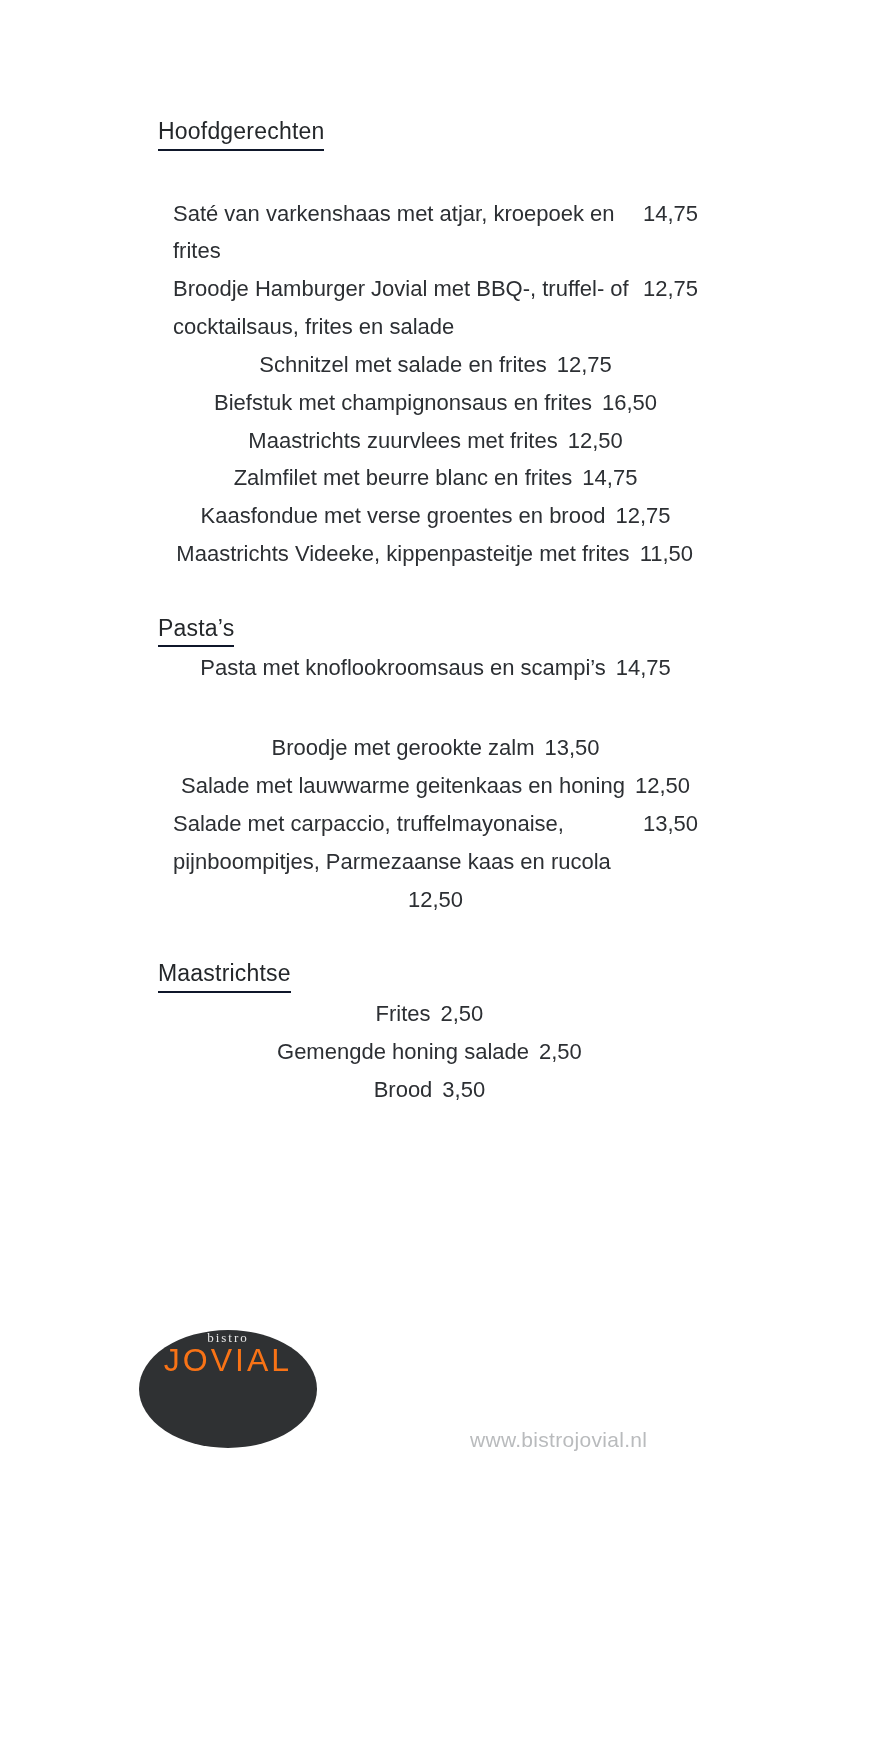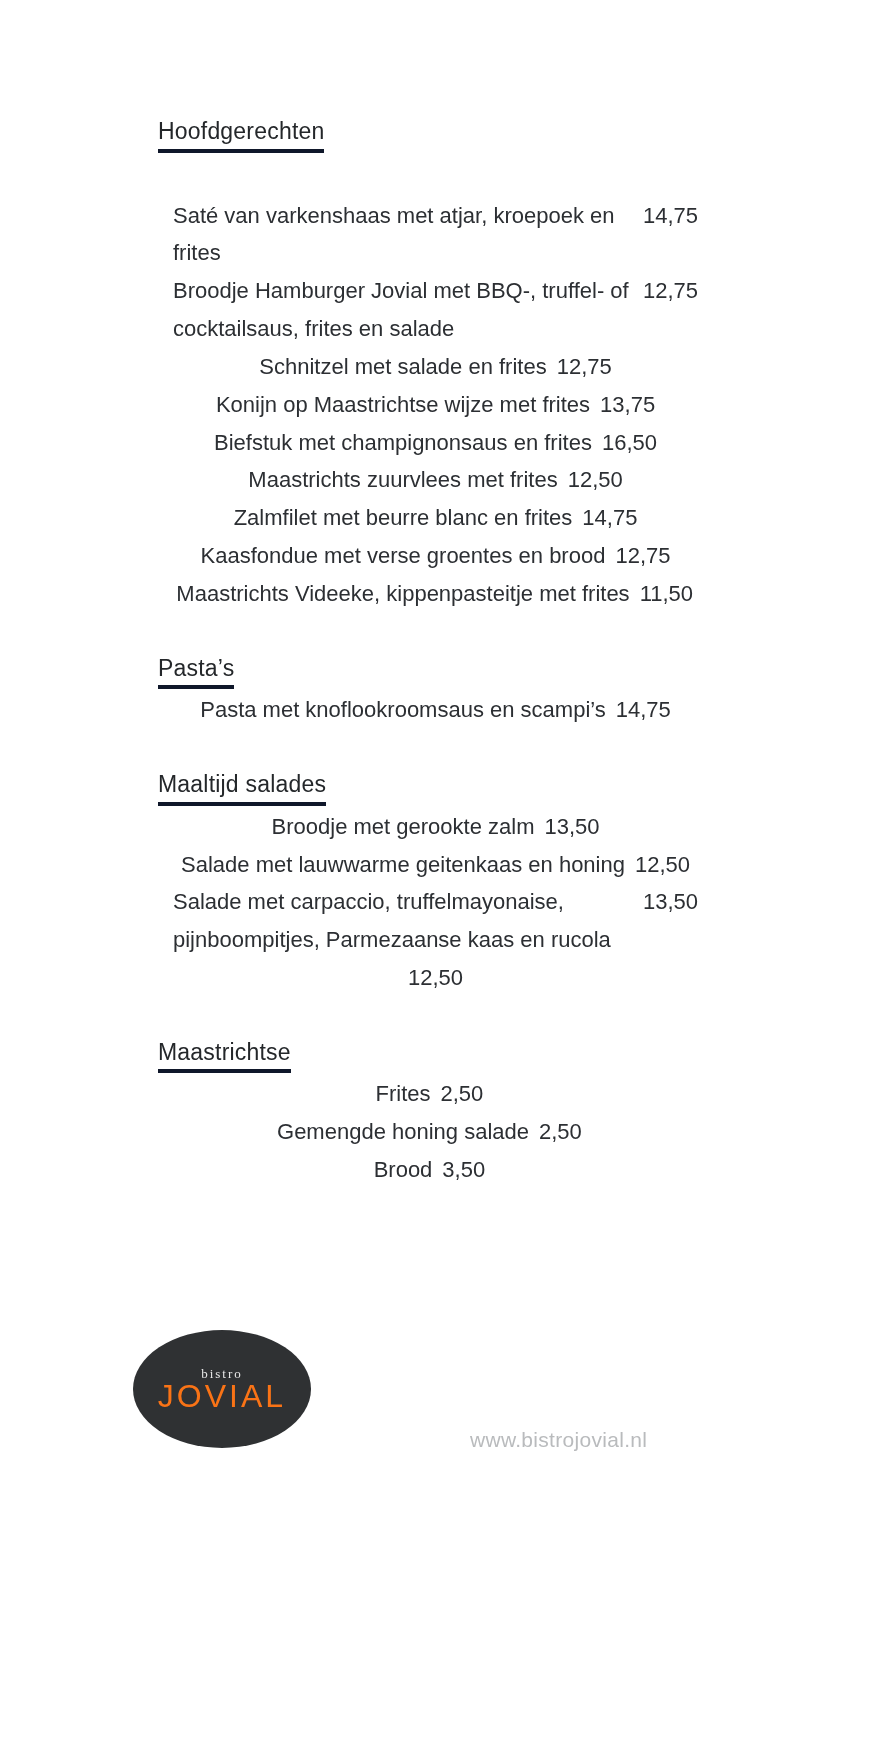"Hoofdgerechten" .section-title { border-bottom: 4px solid #0f172a -> 2px solid #0f172a }
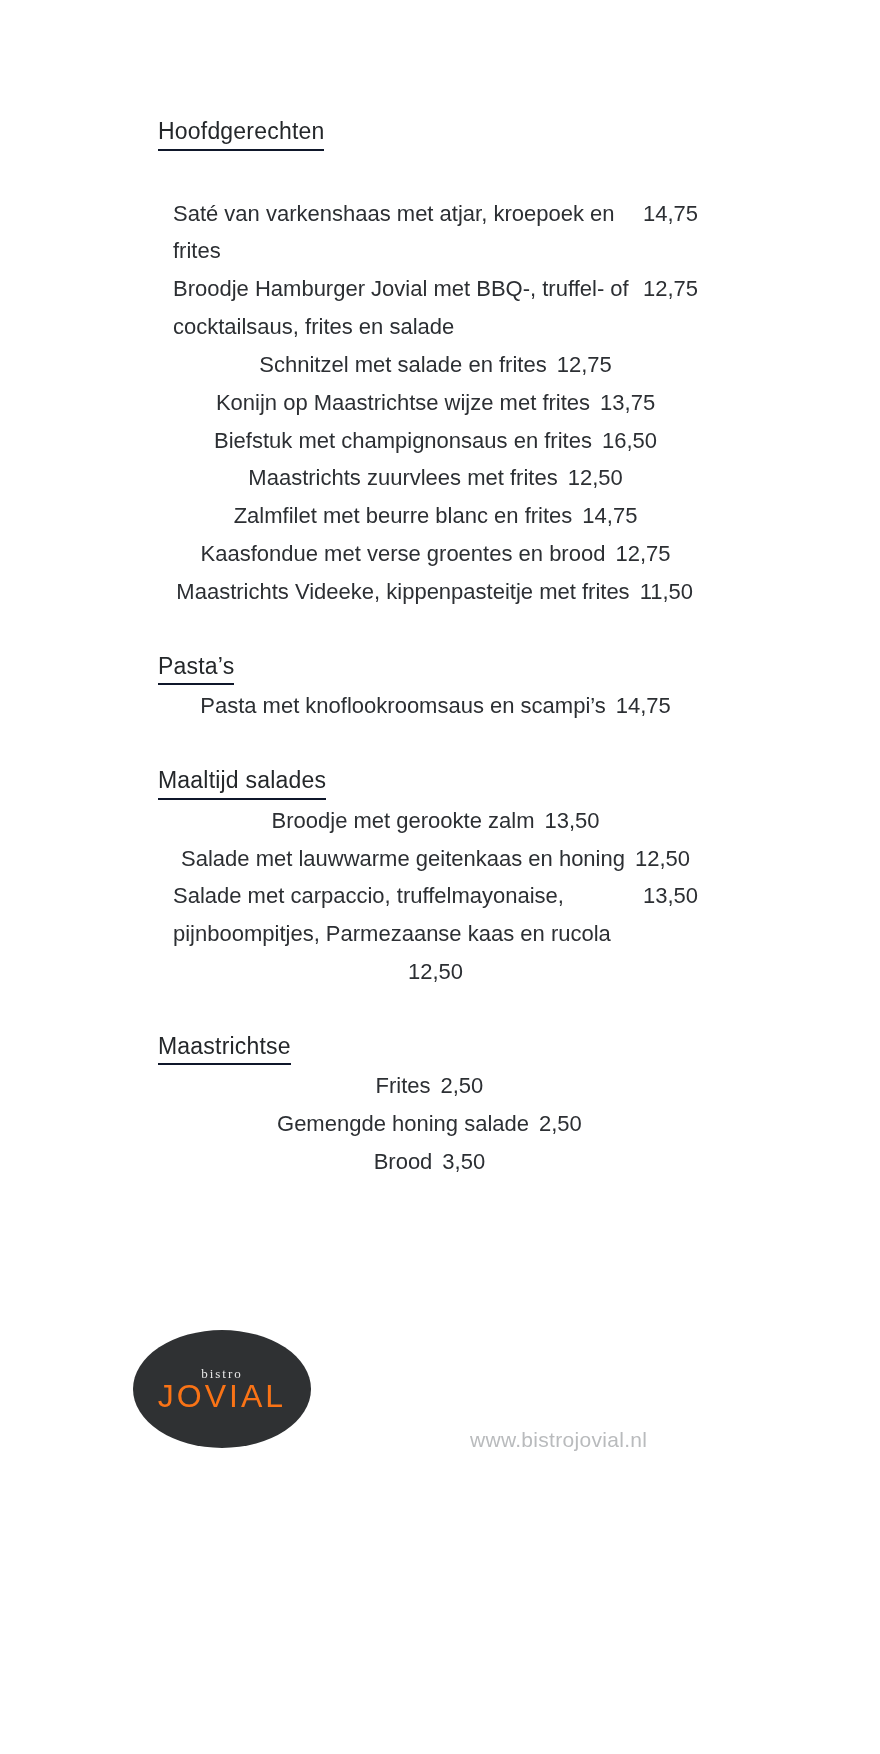"Konijn op Maastrichtse wijze met" div.item { html: <div> <span>Konijn op Maastrichtse wijze met frites</span> <span>13,75</span> </div> -> none }
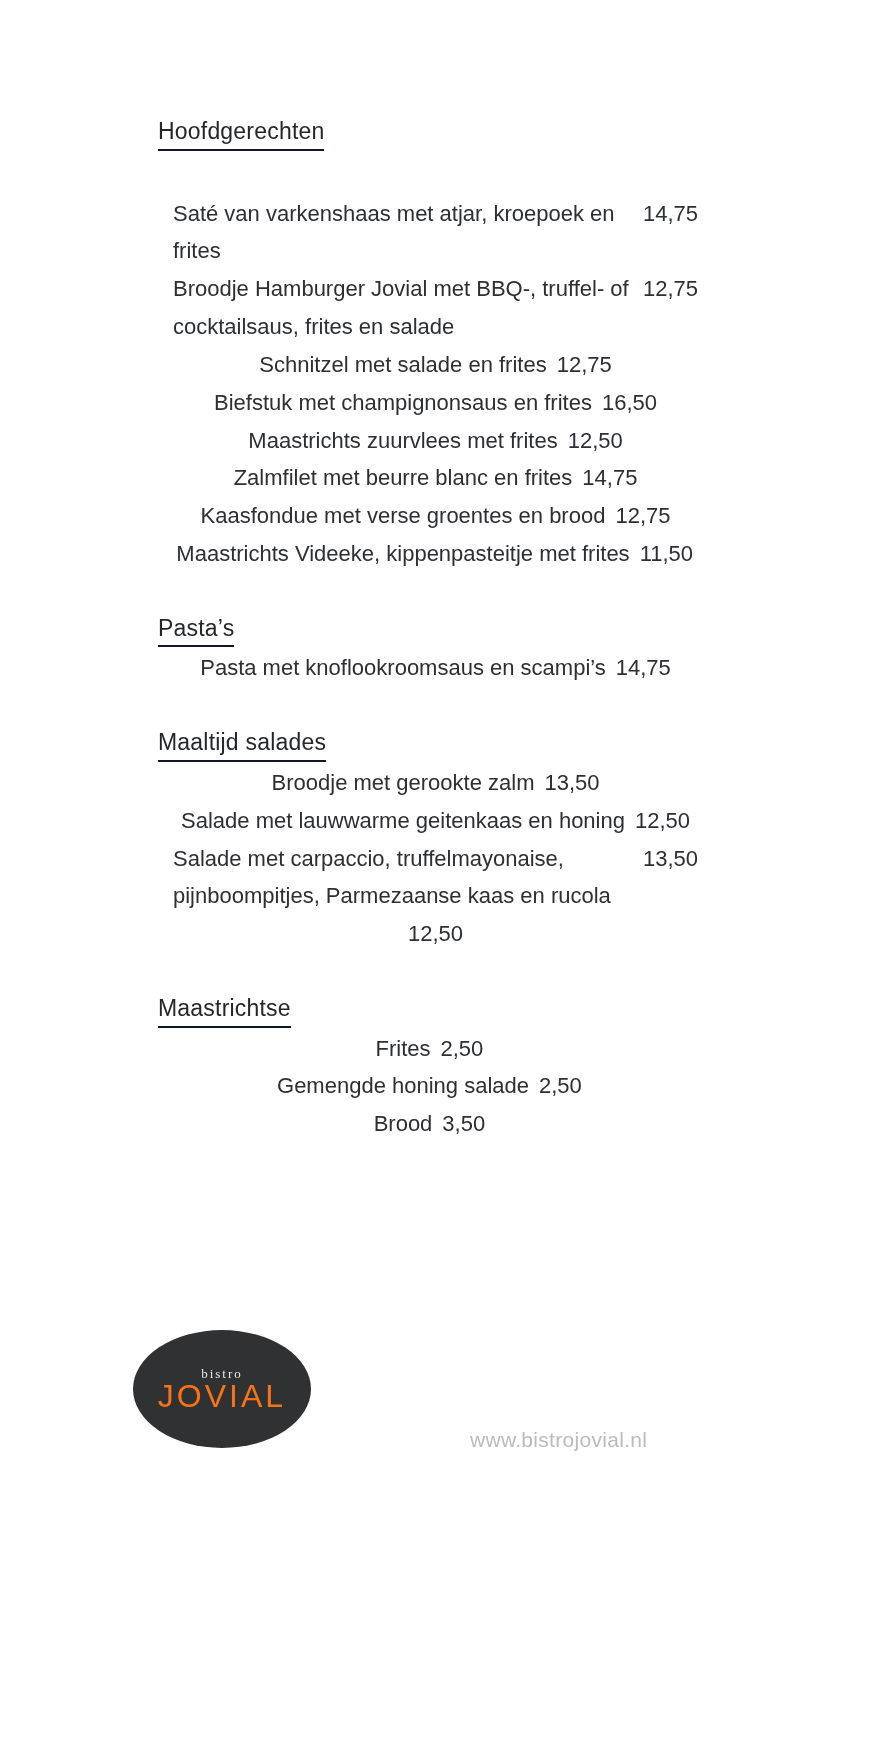"Maaltijd salades" div.sub-head-wrap { html: <div> <div>Maaltijd salades</div> </div> -> none }
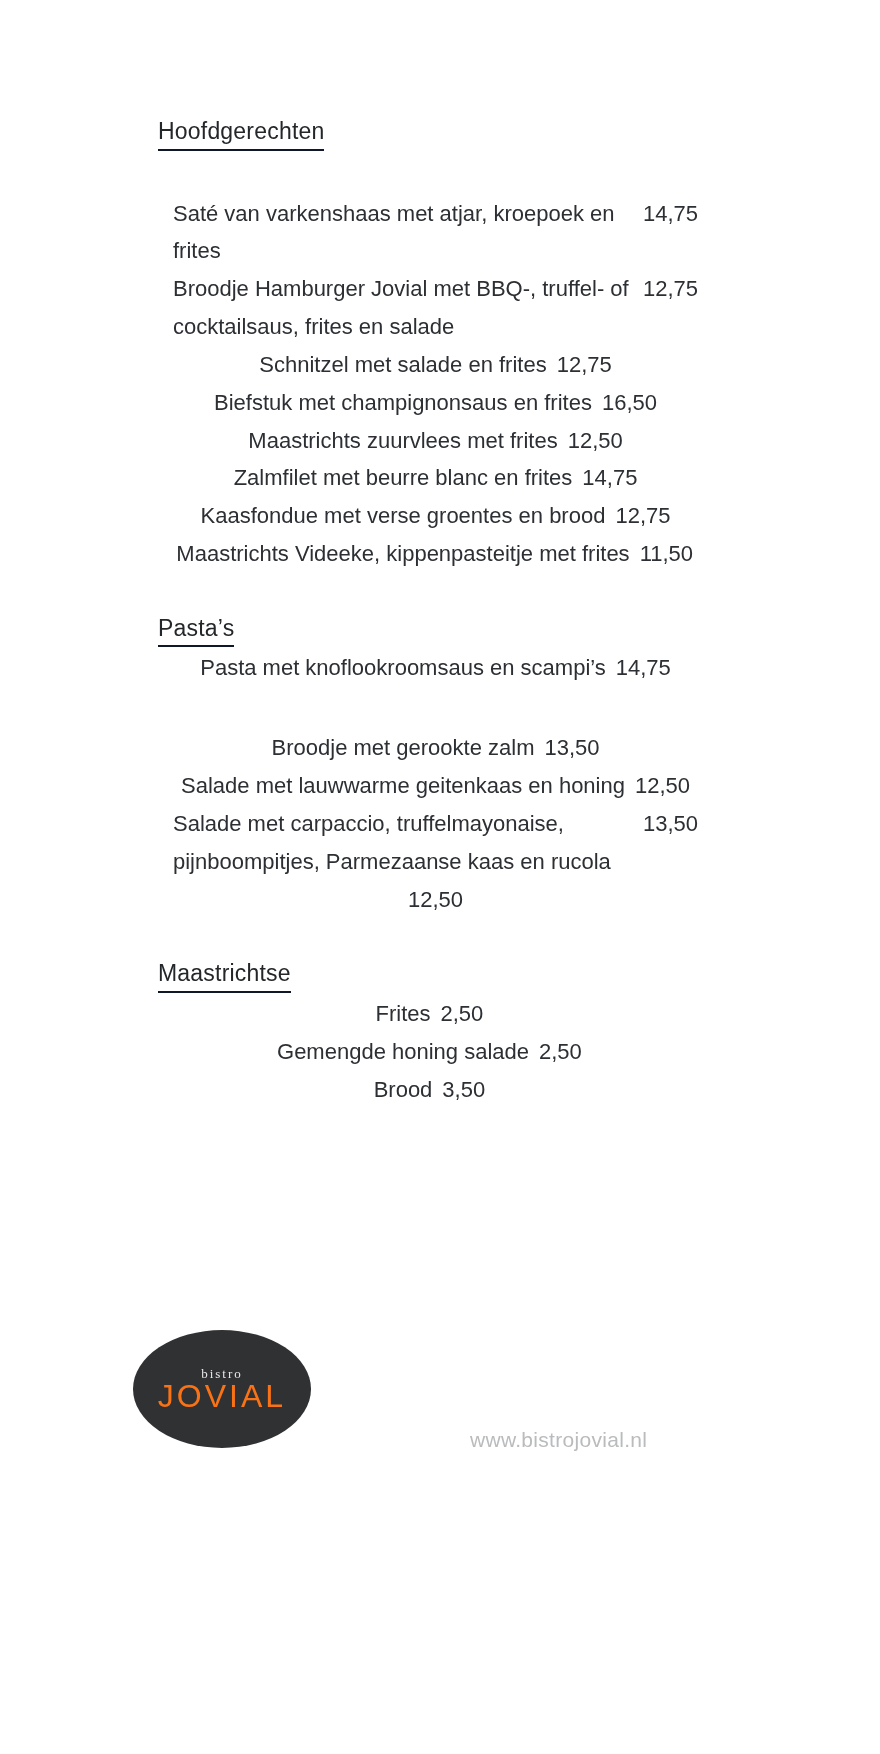"bistro" .logo { justify-content: center -> none; left: 133px -> 139px }
